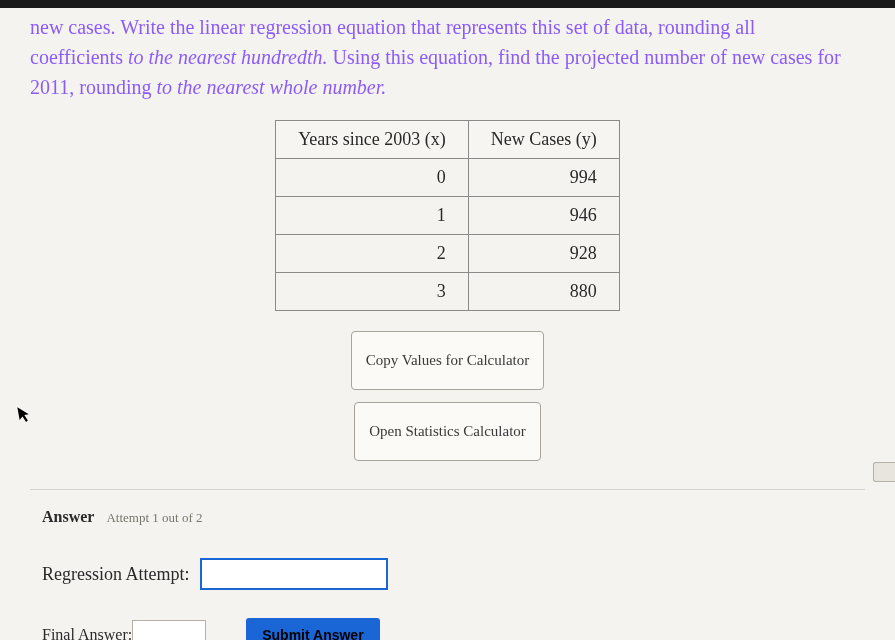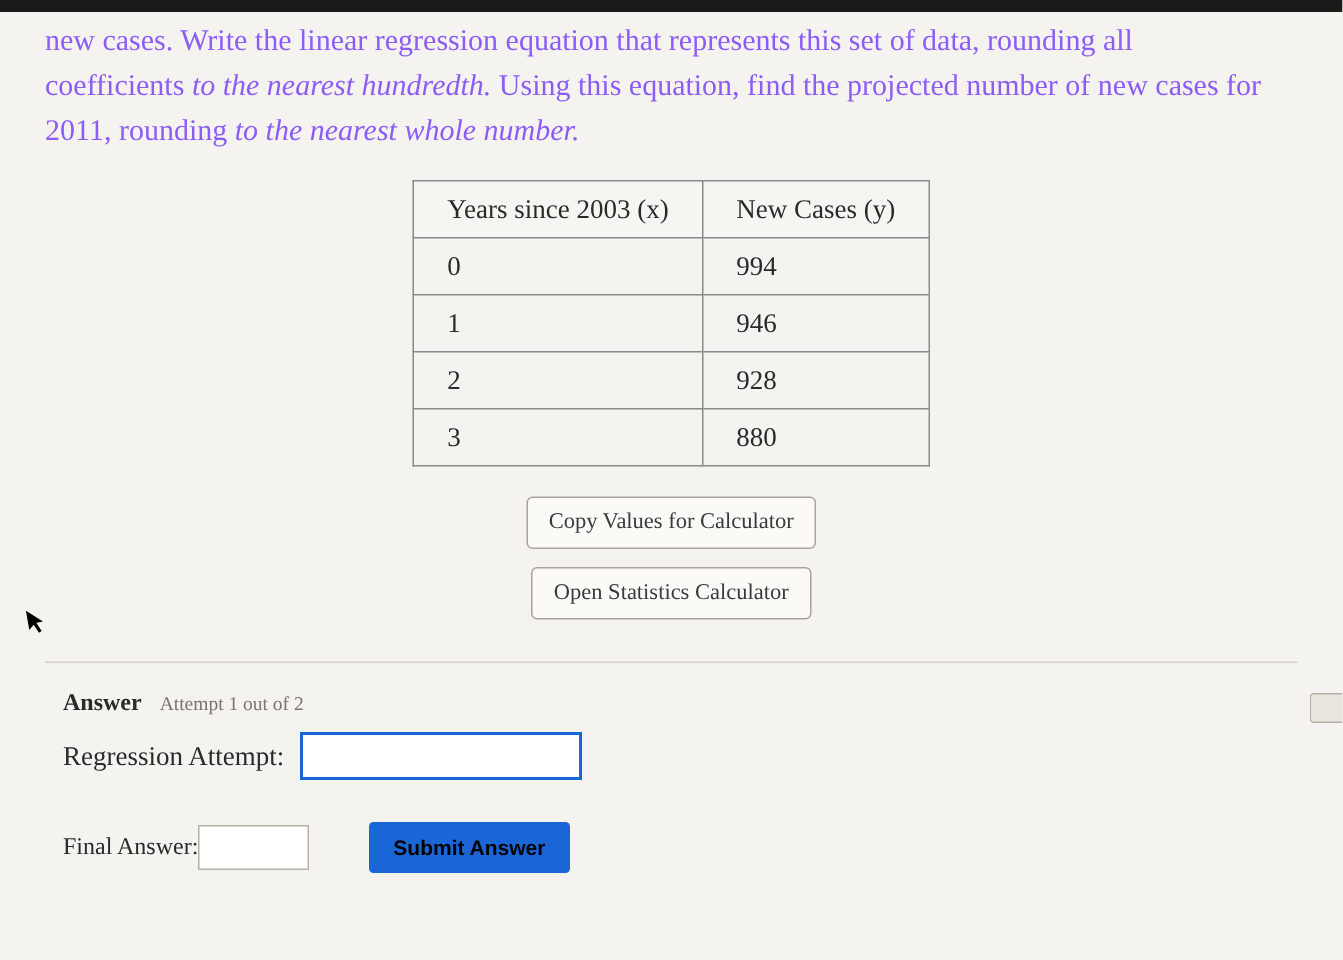"Years since 2003 (x)" table.data th, table.data td { text-align: left -> right }
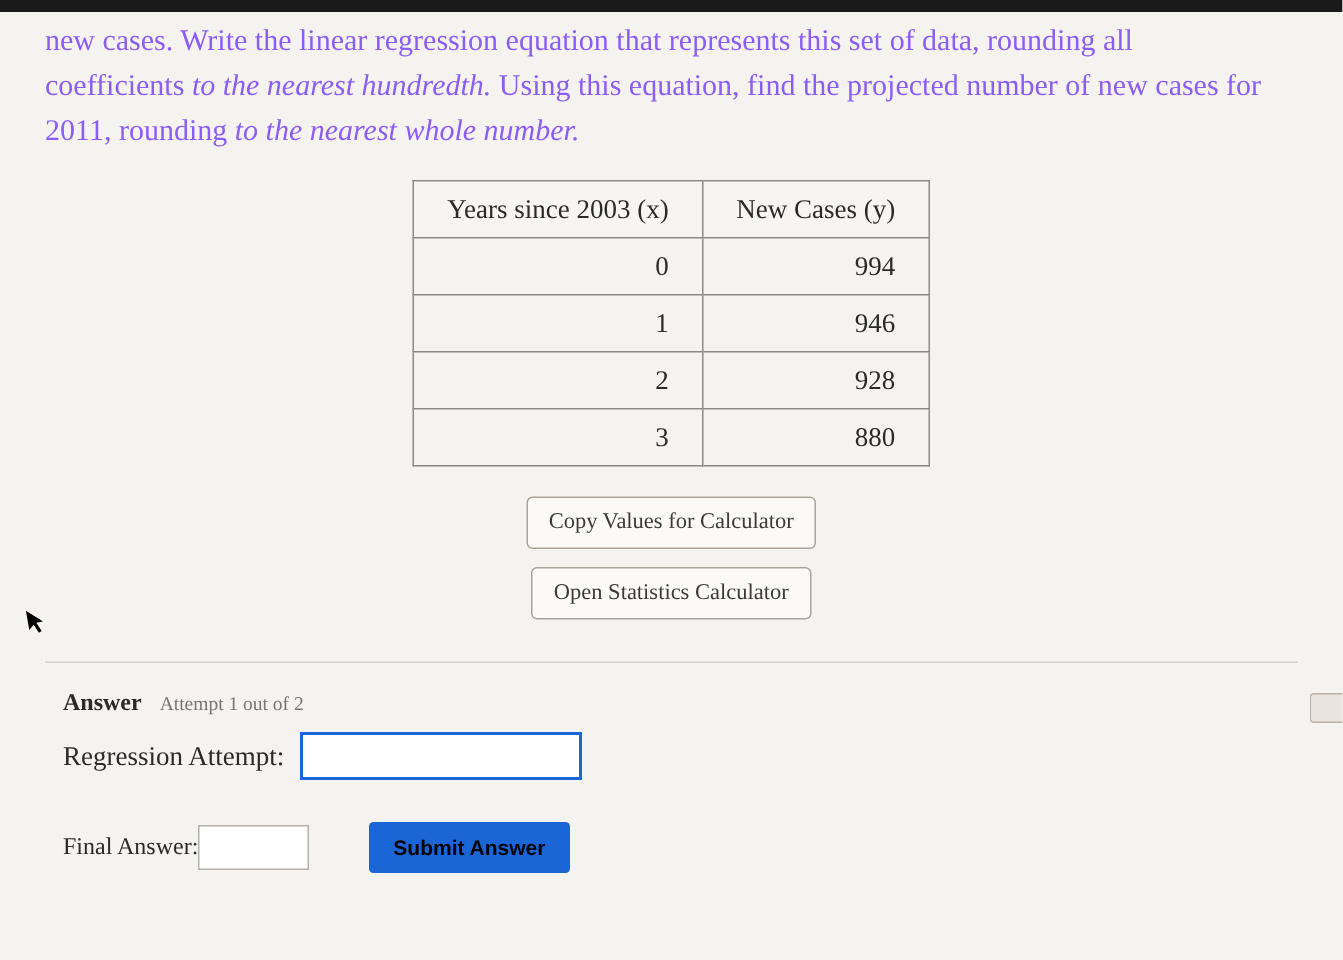"Copy Values for Calculator" .util-btn { padding: 8px 14px -> 20px 14px }
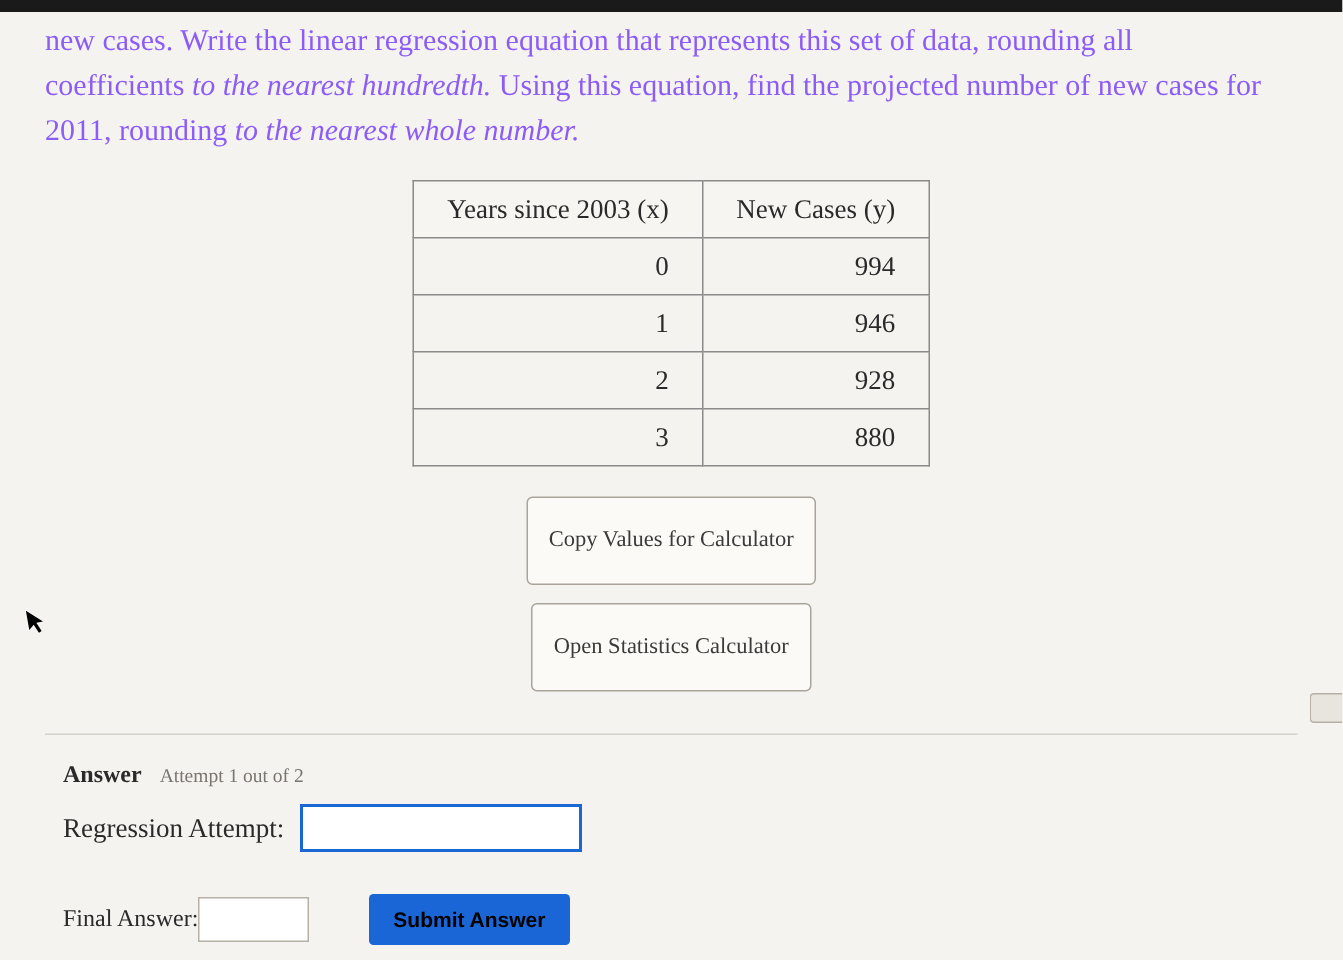"Answer Attempt 1 out of" .answer-header { margin-bottom: 10px -> 32px }
